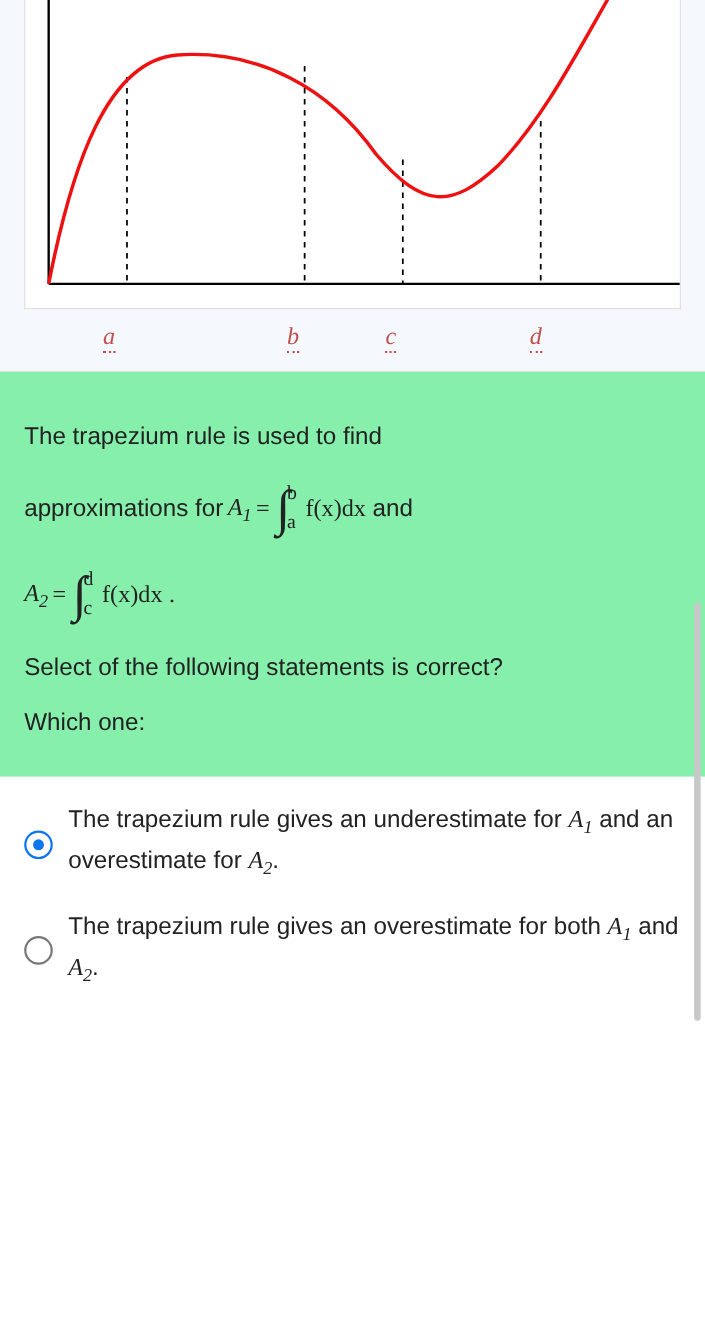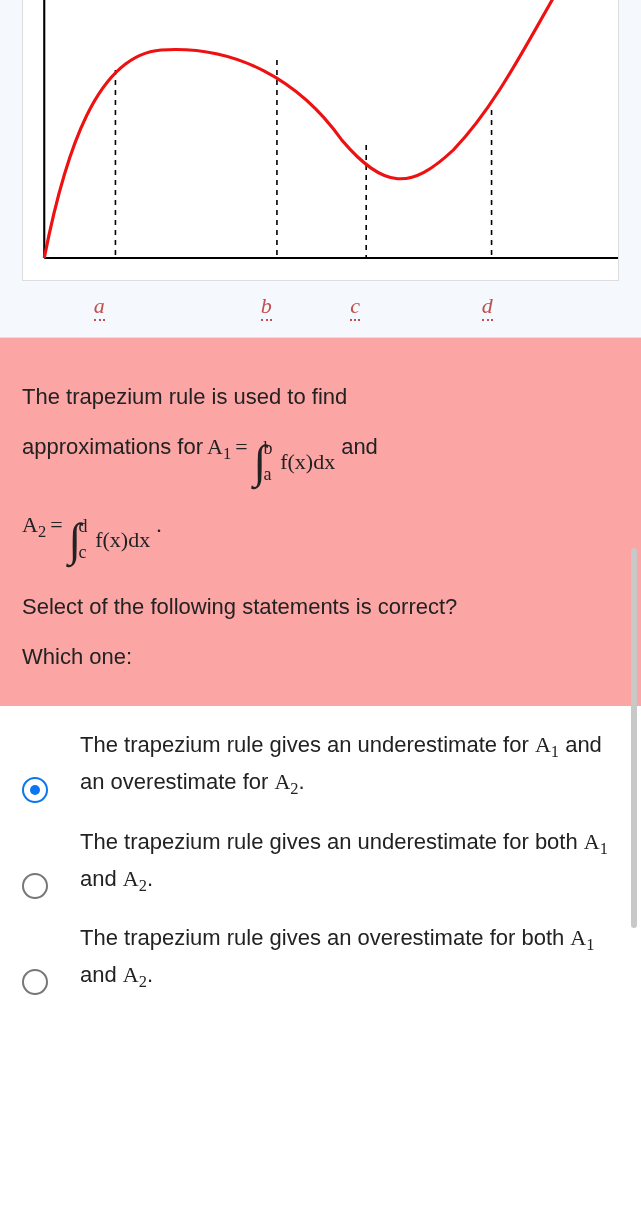"The trapezium rule is used" .question { background: #fca5a5 -> #86efac }
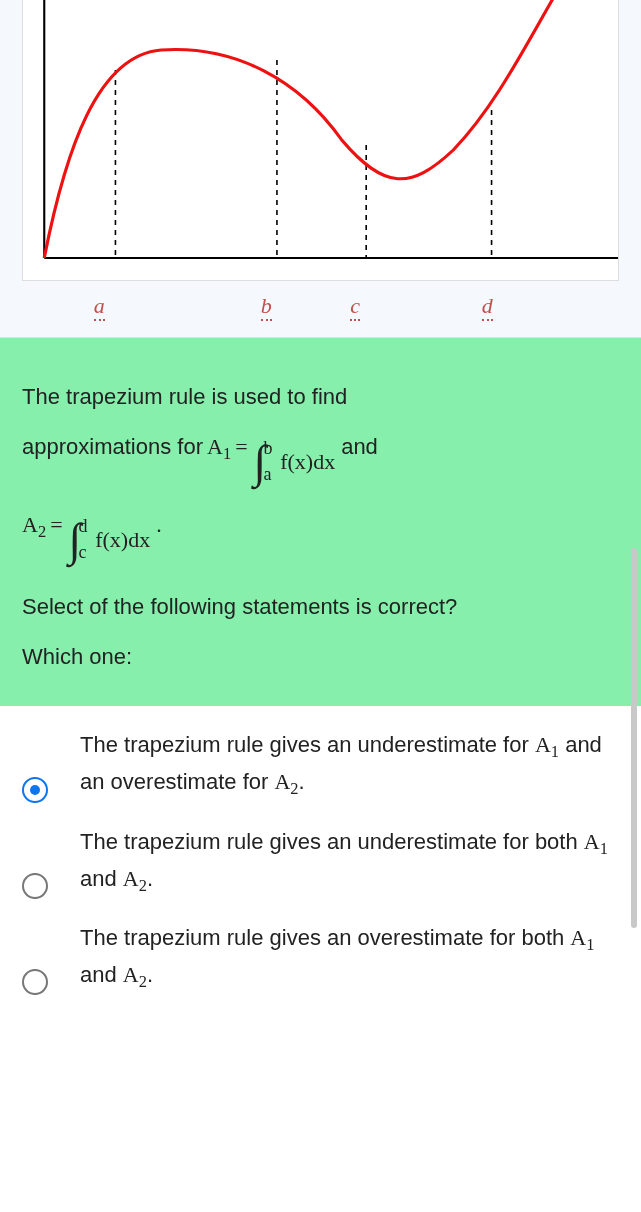"approximations for" .q-line { align-items: flex-start -> center }
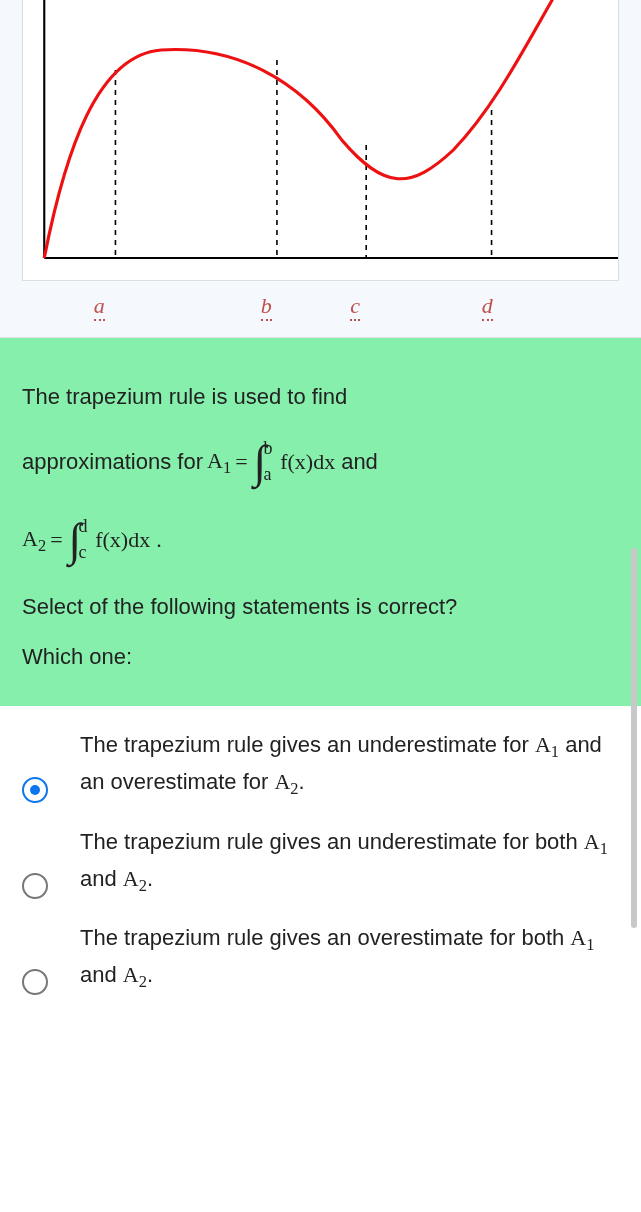"A1" .A { font-style: none -> italic }
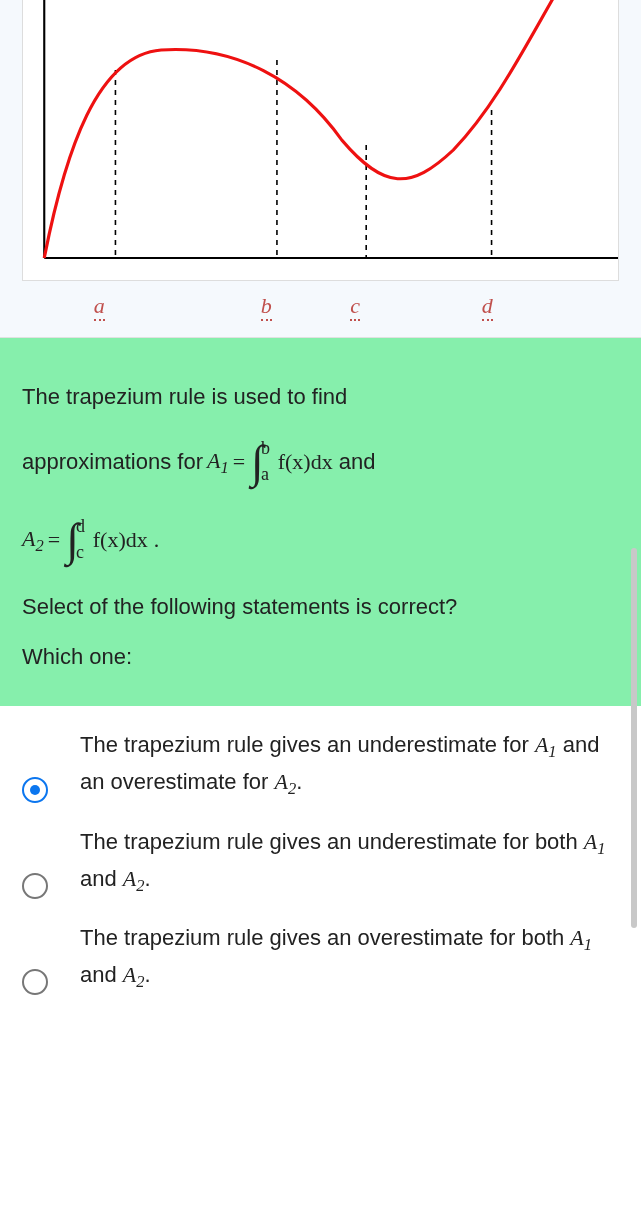"The trapezium rule gives an" .option { align-items: flex-end -> center; gap: 32px -> 14px }
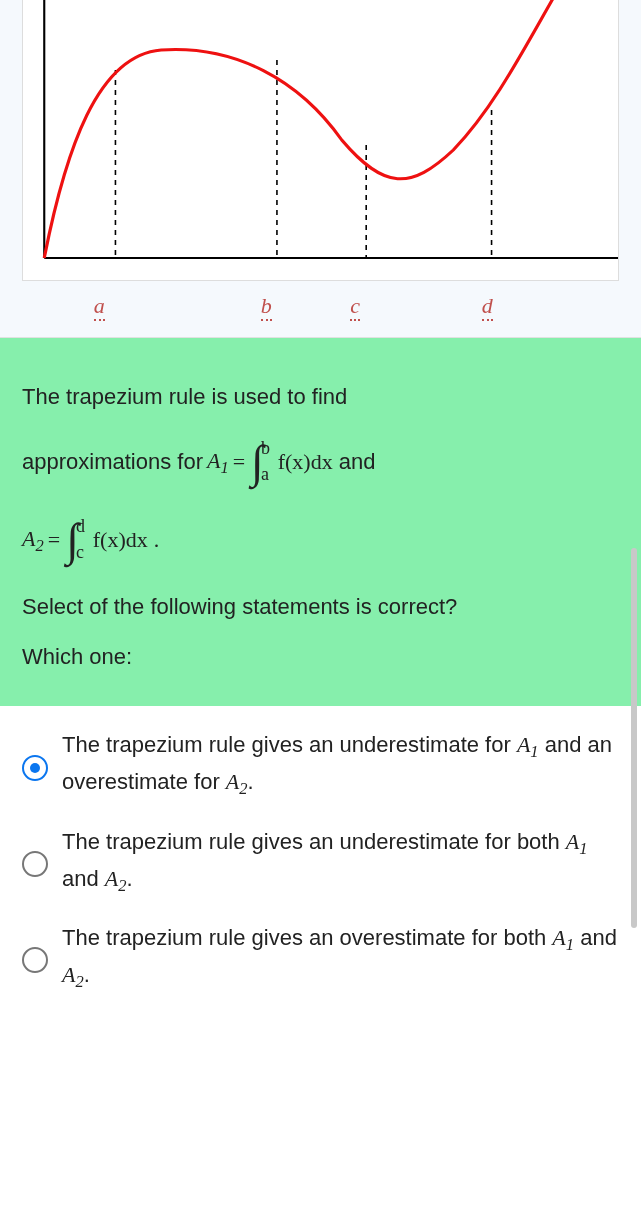"The trapezium rule gives an underestimate for both" div.option { html: <div> <div></div> <div>The trapezium rule gives an underestimate for both <span>A<sub>1</sub></span> and <span>A<sub>2</sub></span>.</div> </div> -> none }
